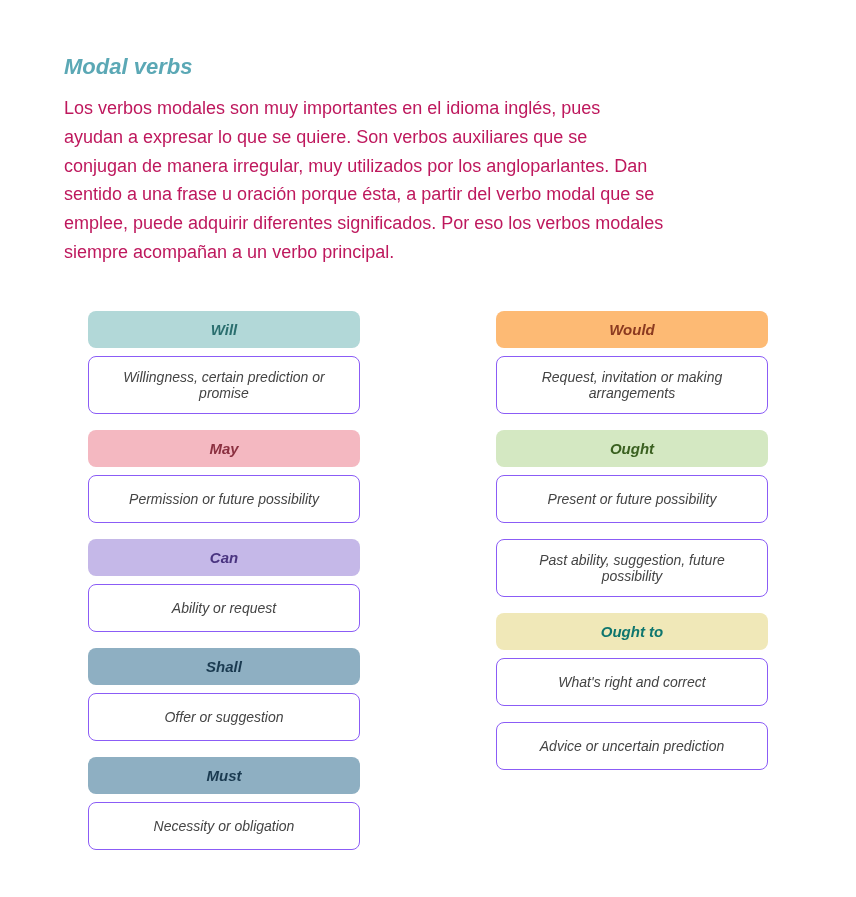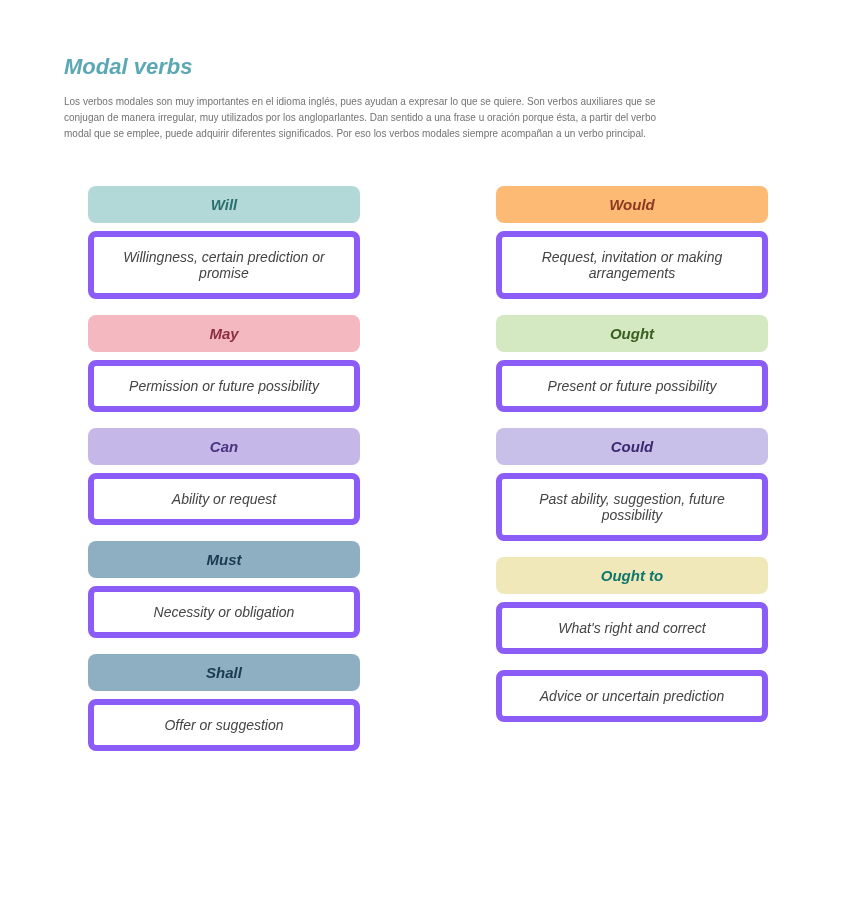"Los verbos modales son muy" .intro-text { color: #737373 -> #be185d; font-size: 10px -> 18px }
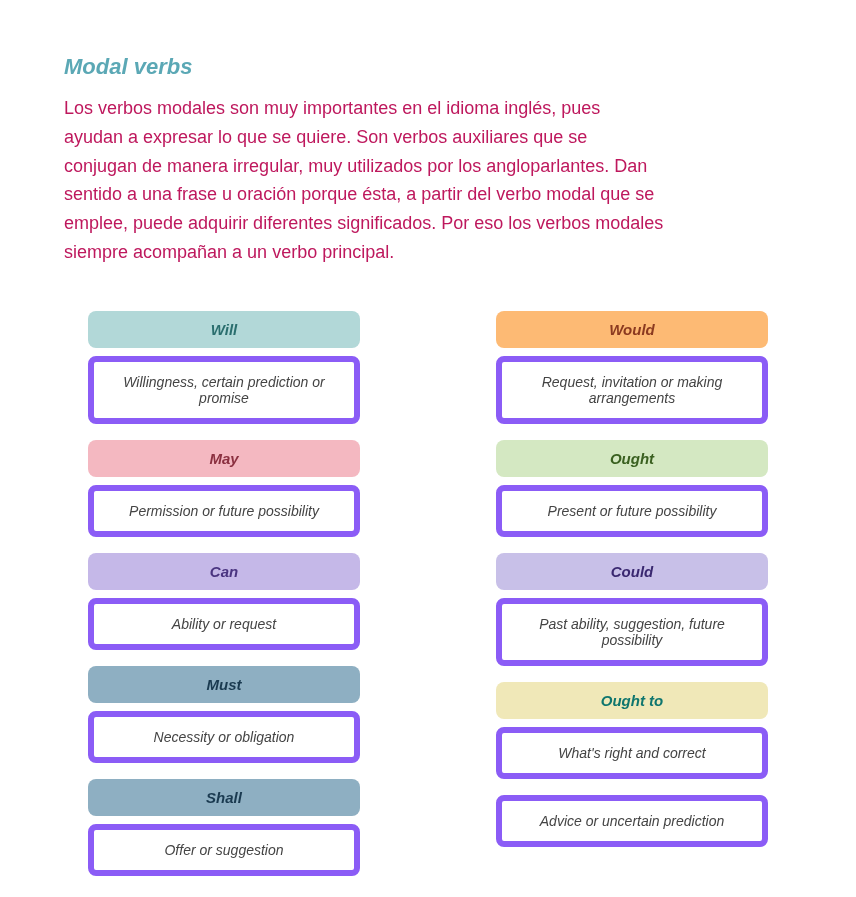"Willingness, certain prediction or" .verb-desc { border: 6px solid #8b5cf6 -> 1px solid #8b5cf6 }
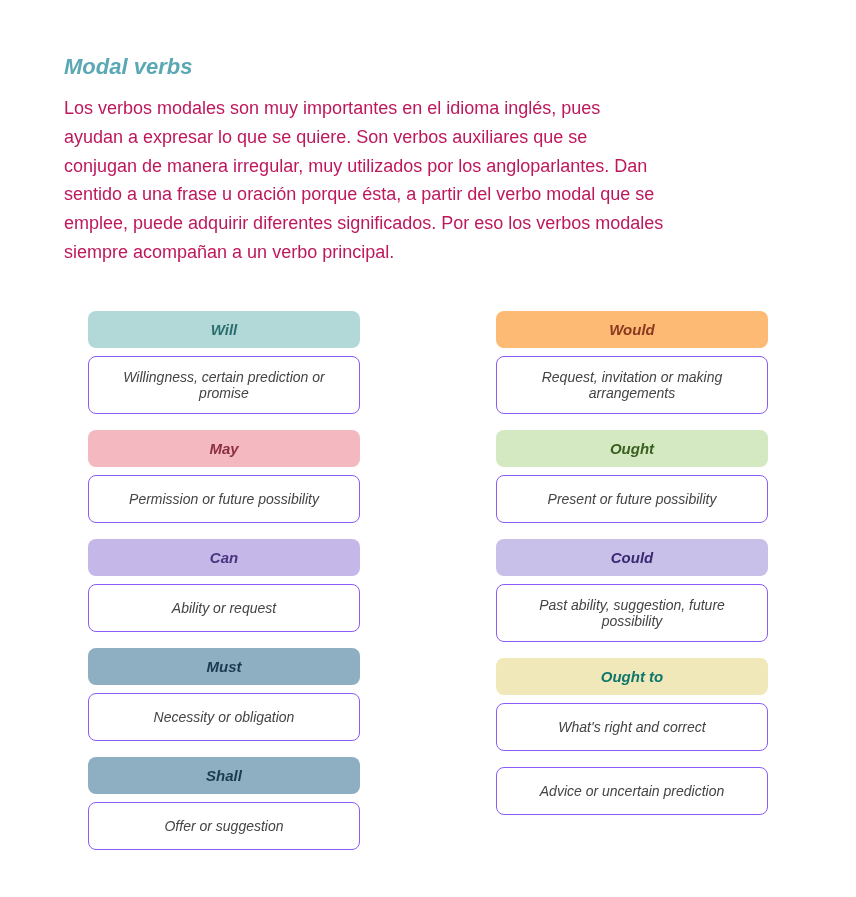"Could" div.verb-label { html: <div>Could</div> -> none }
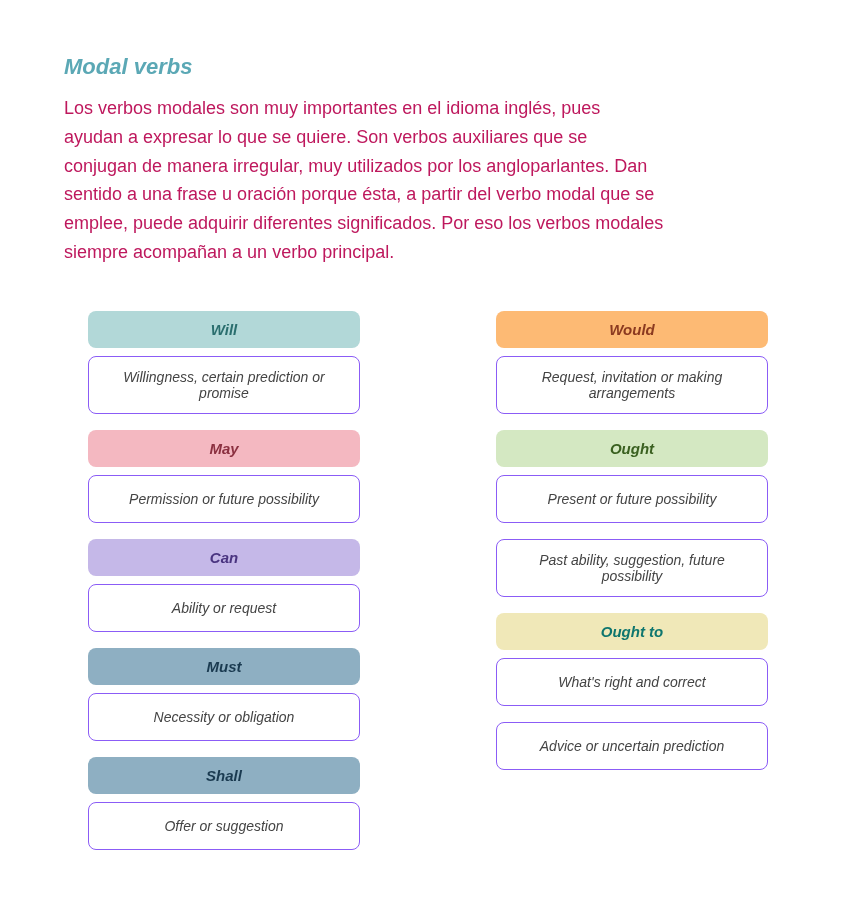"Must" div.verb-group { order: before "Shall" -> after "Shall" }
